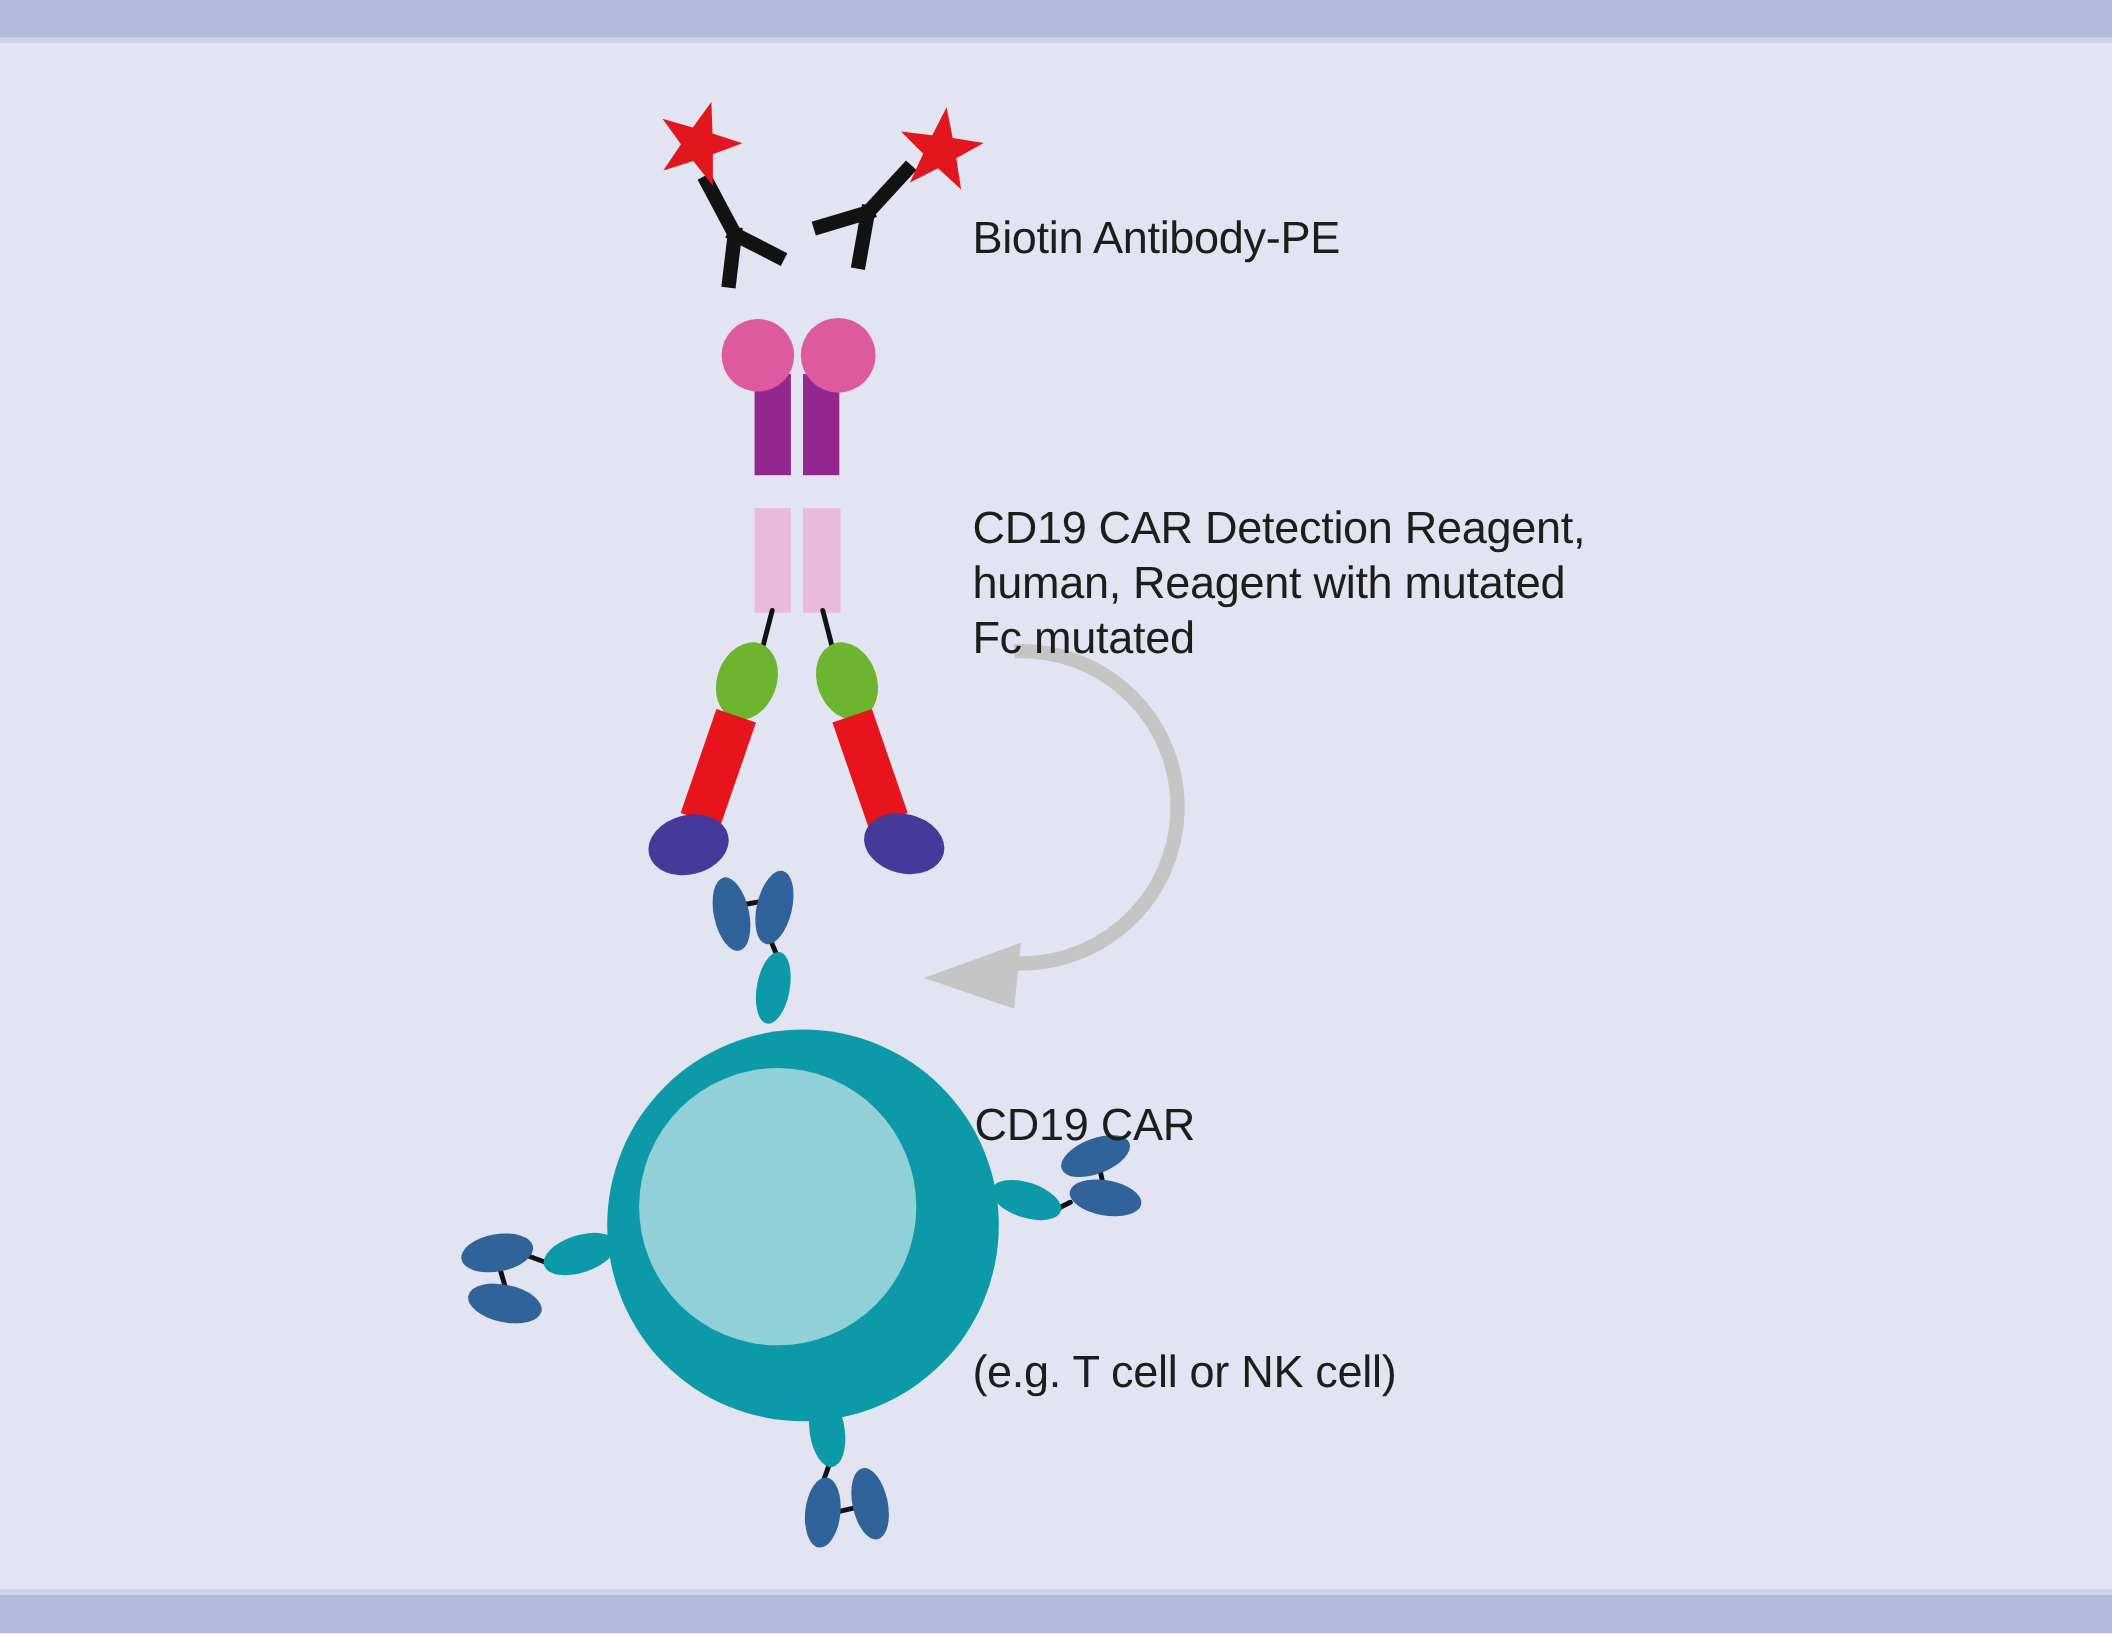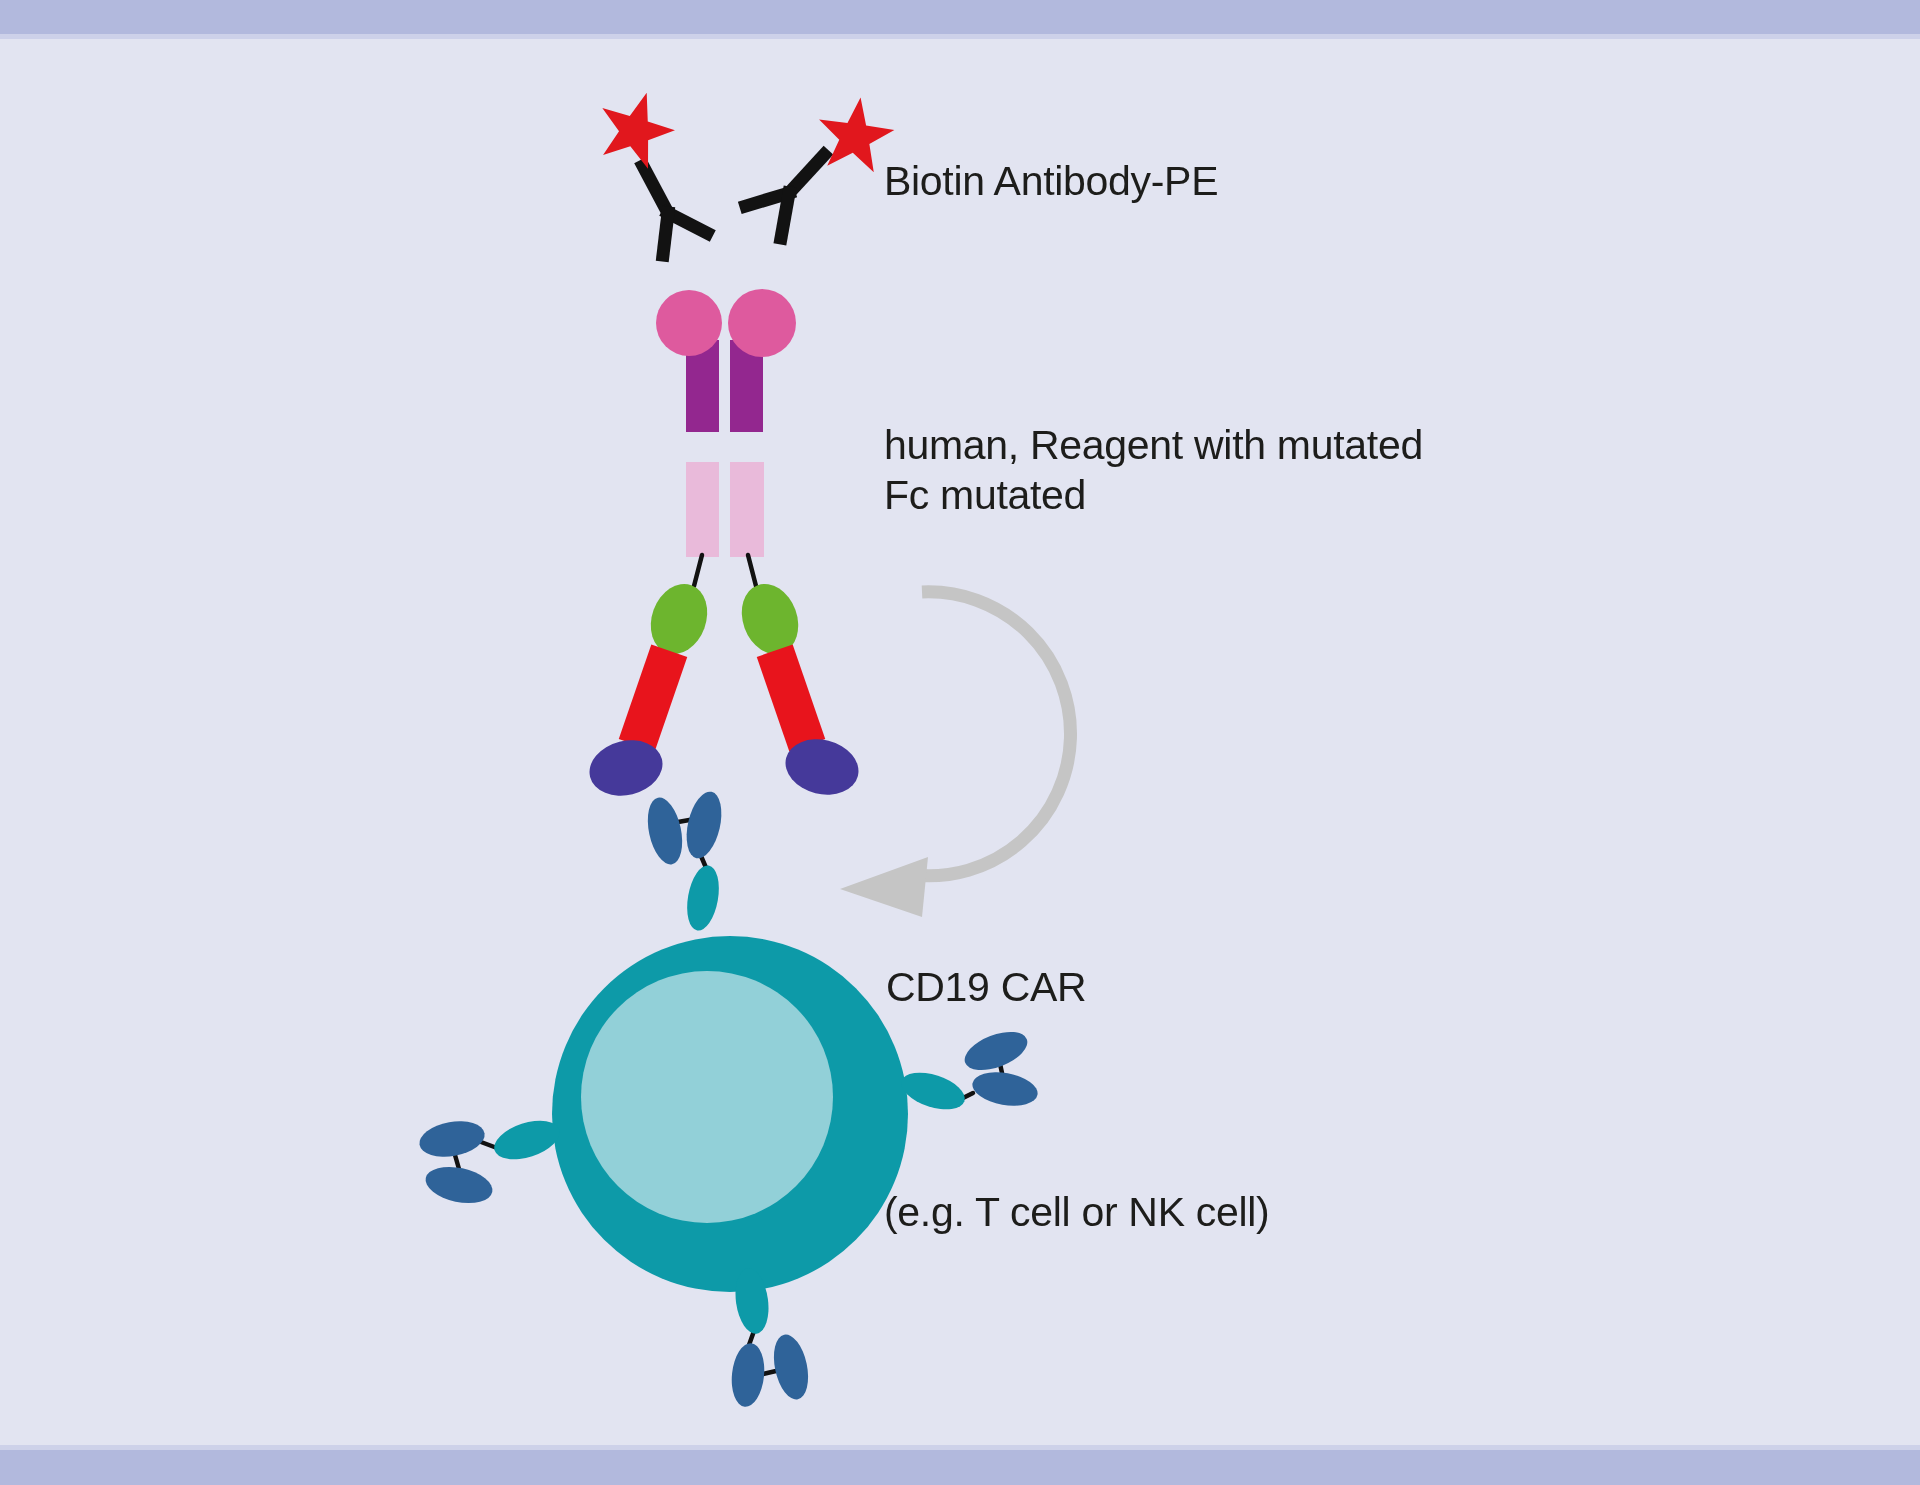"Biotin Antibody-PE" .label { margin-top: none -> 35px }
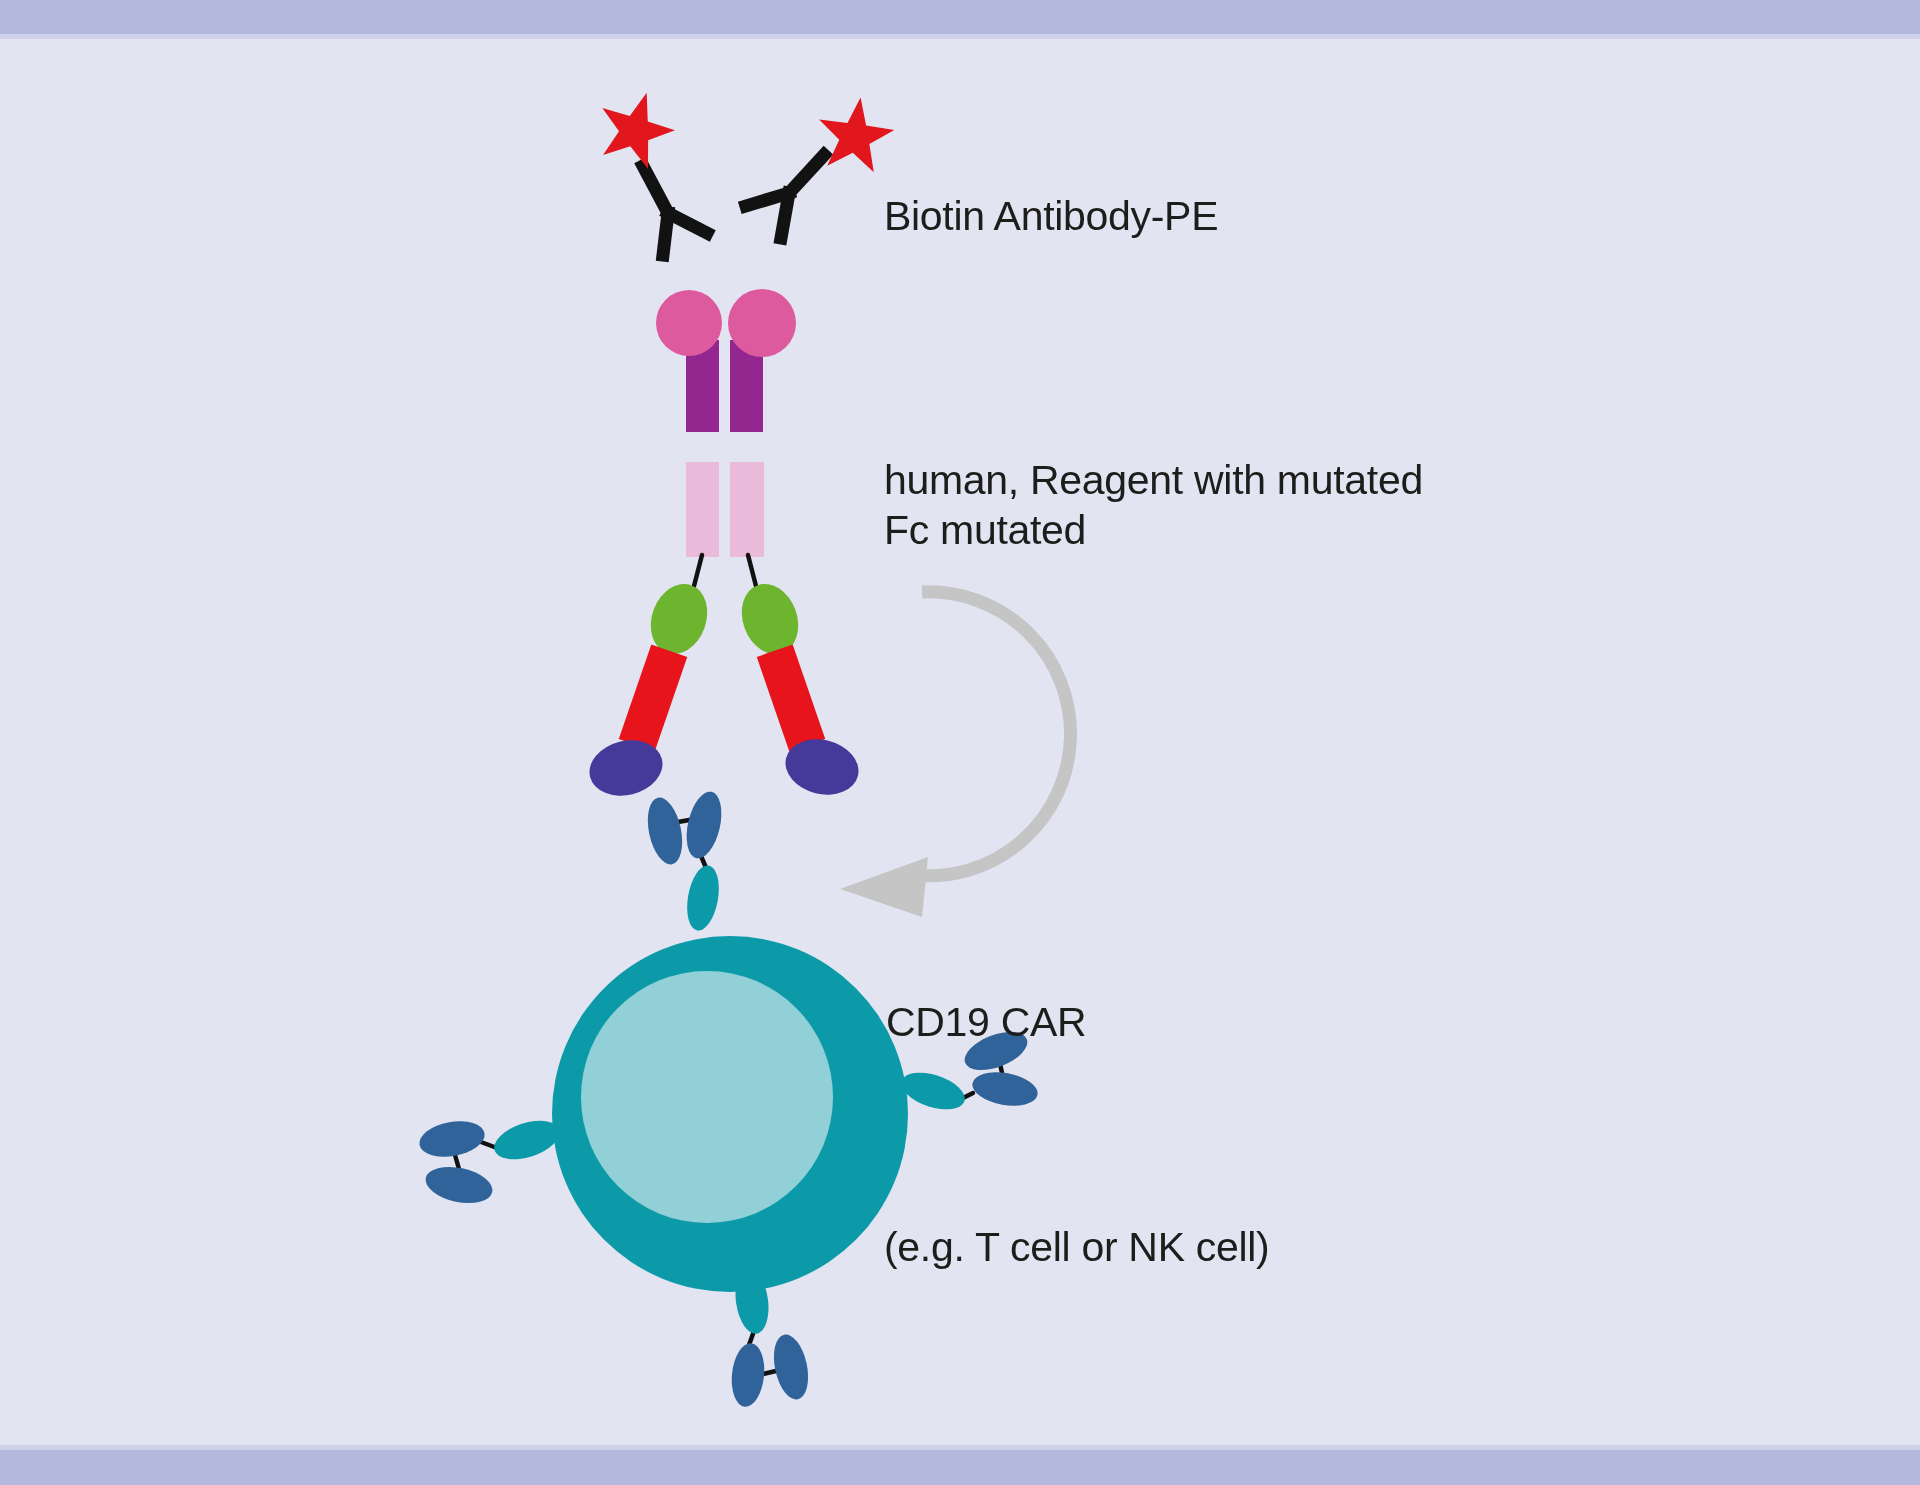"CD19 CAR Detection Reagent," div { html: none -> <div>CD19 CAR Detection Reagent,</div> }
